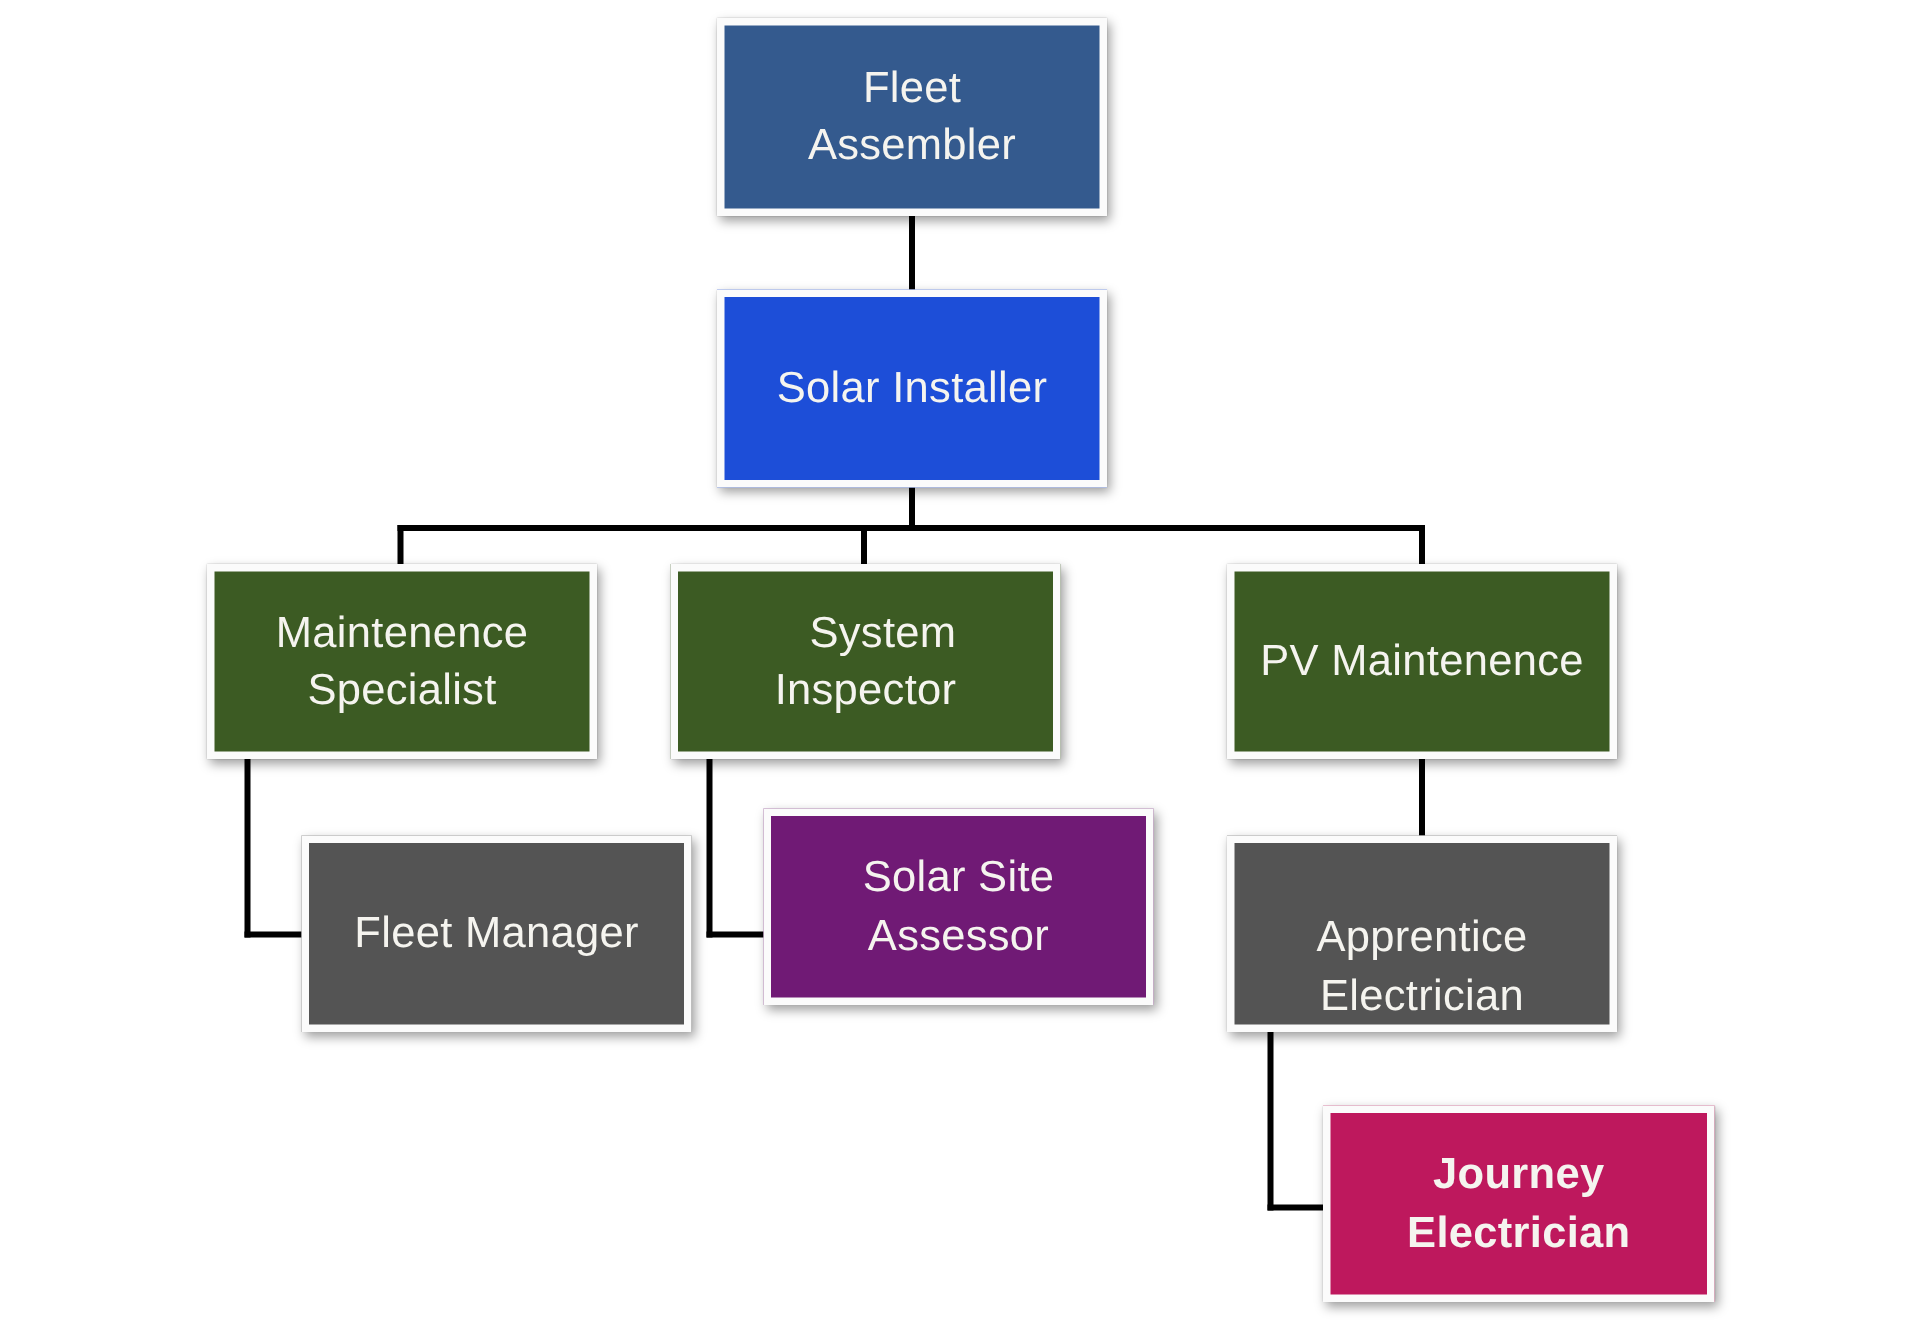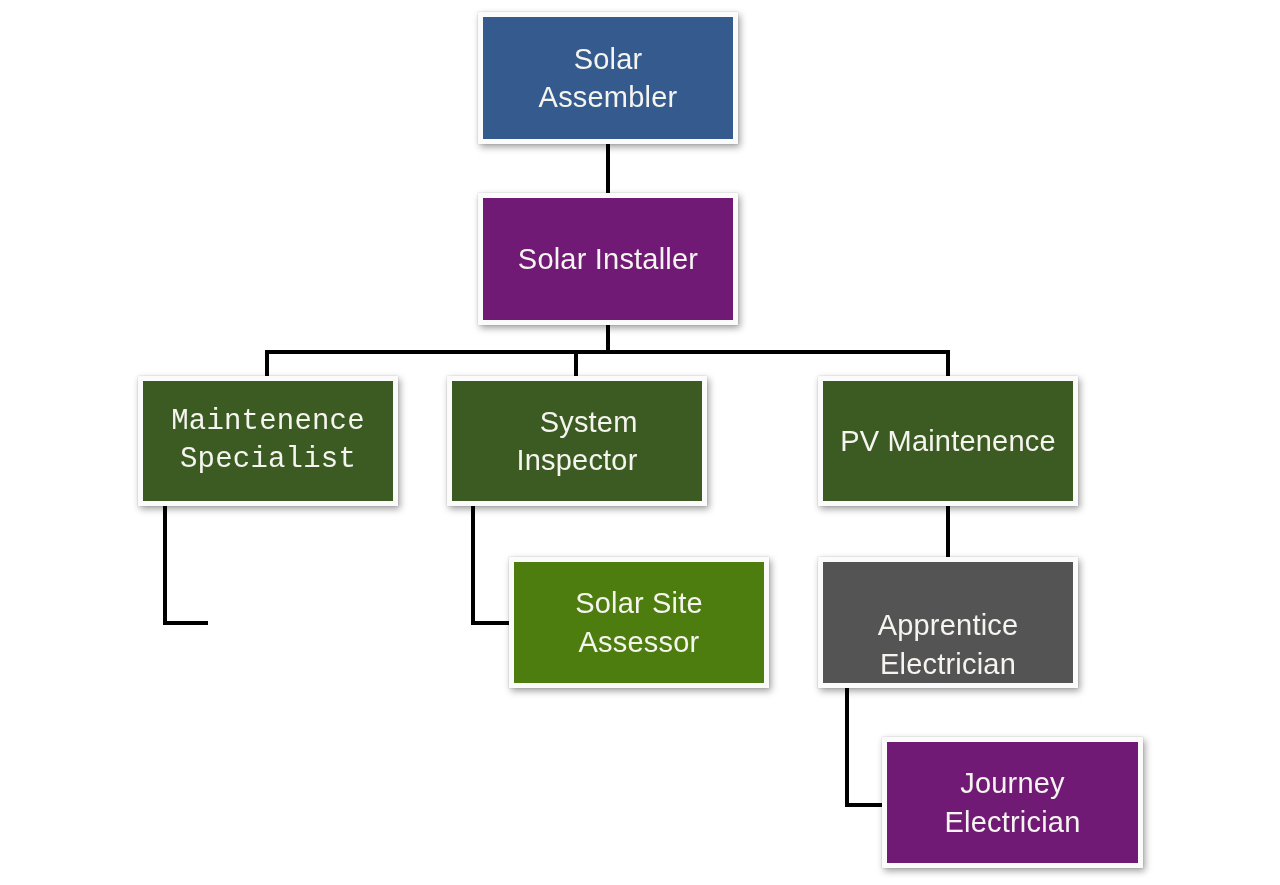"Solar" span.label { text: Solar -> Fleet }
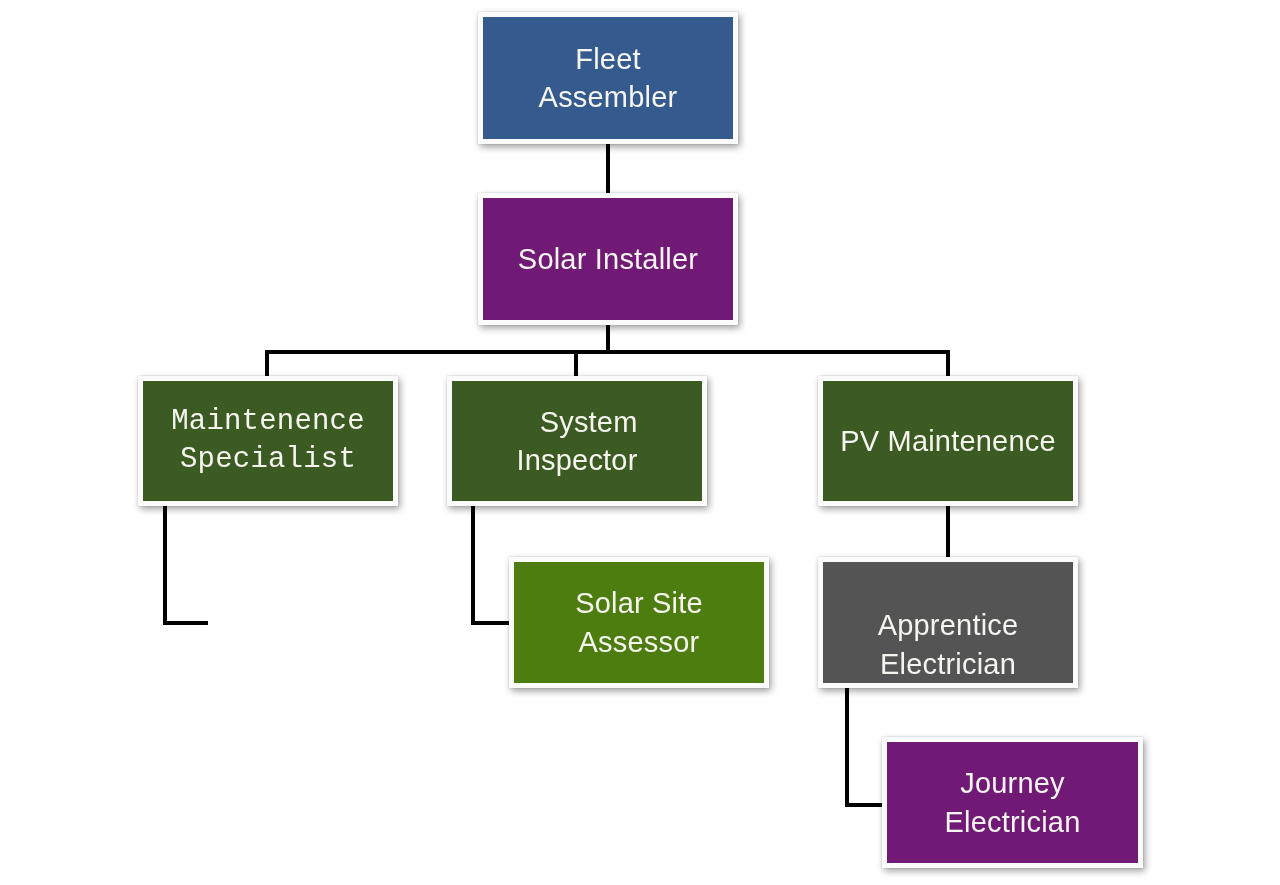"Solar Installer" div.node { background-color: #701a75 -> #1d4ed8 }
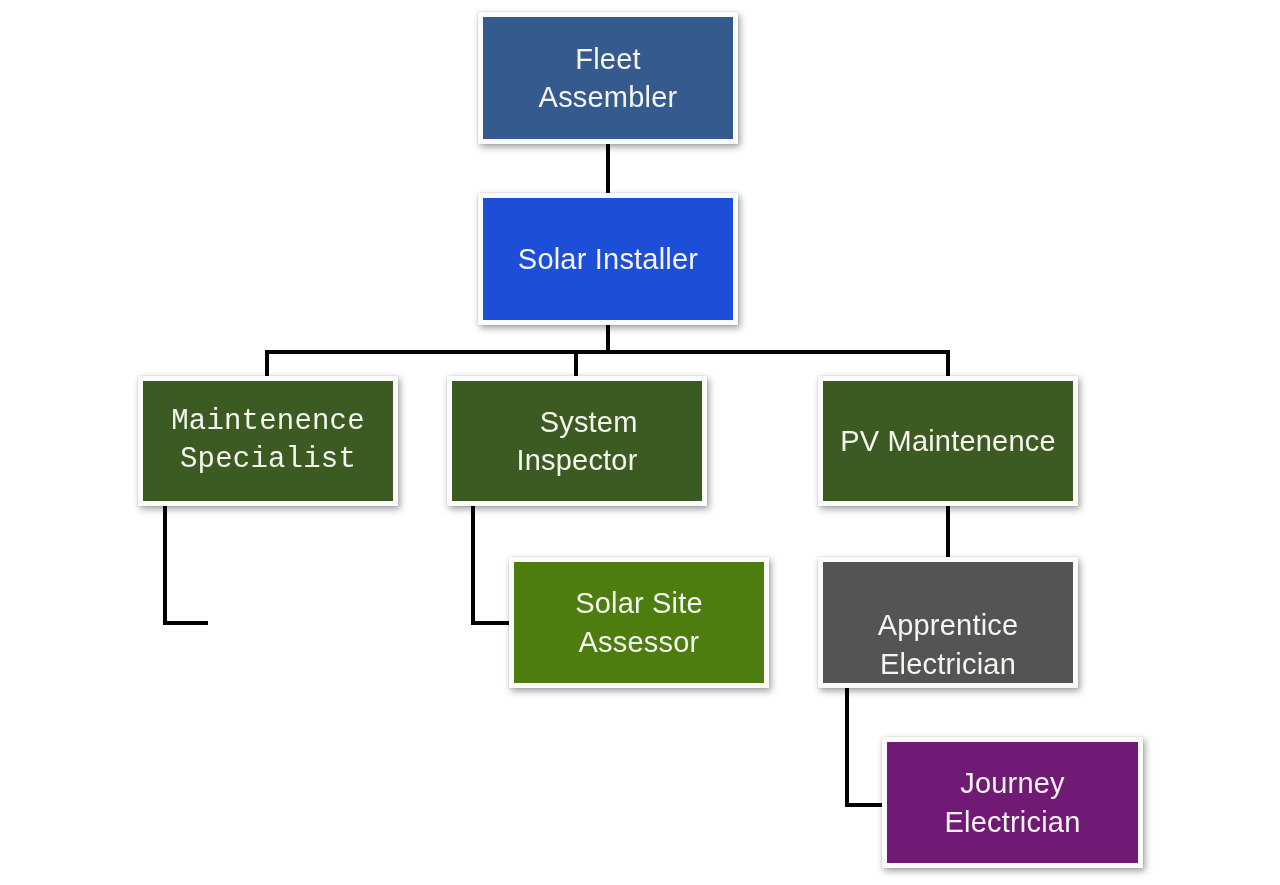"Maintenence" div.node { font-family: Liberation Mono, monospace -> none }
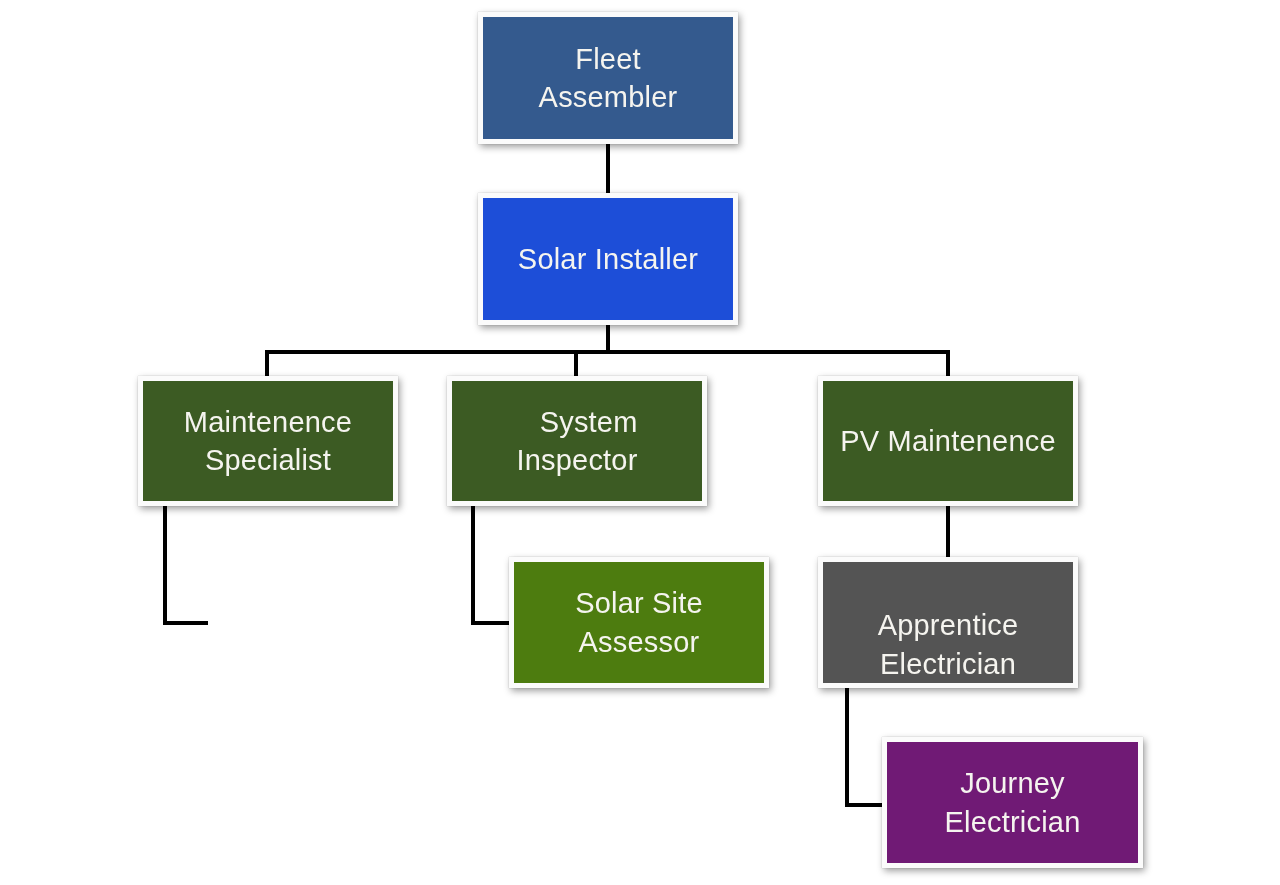"Solar Site" div.node { background-color: #4d7c0f -> #701a75; top: 557px -> 539px }
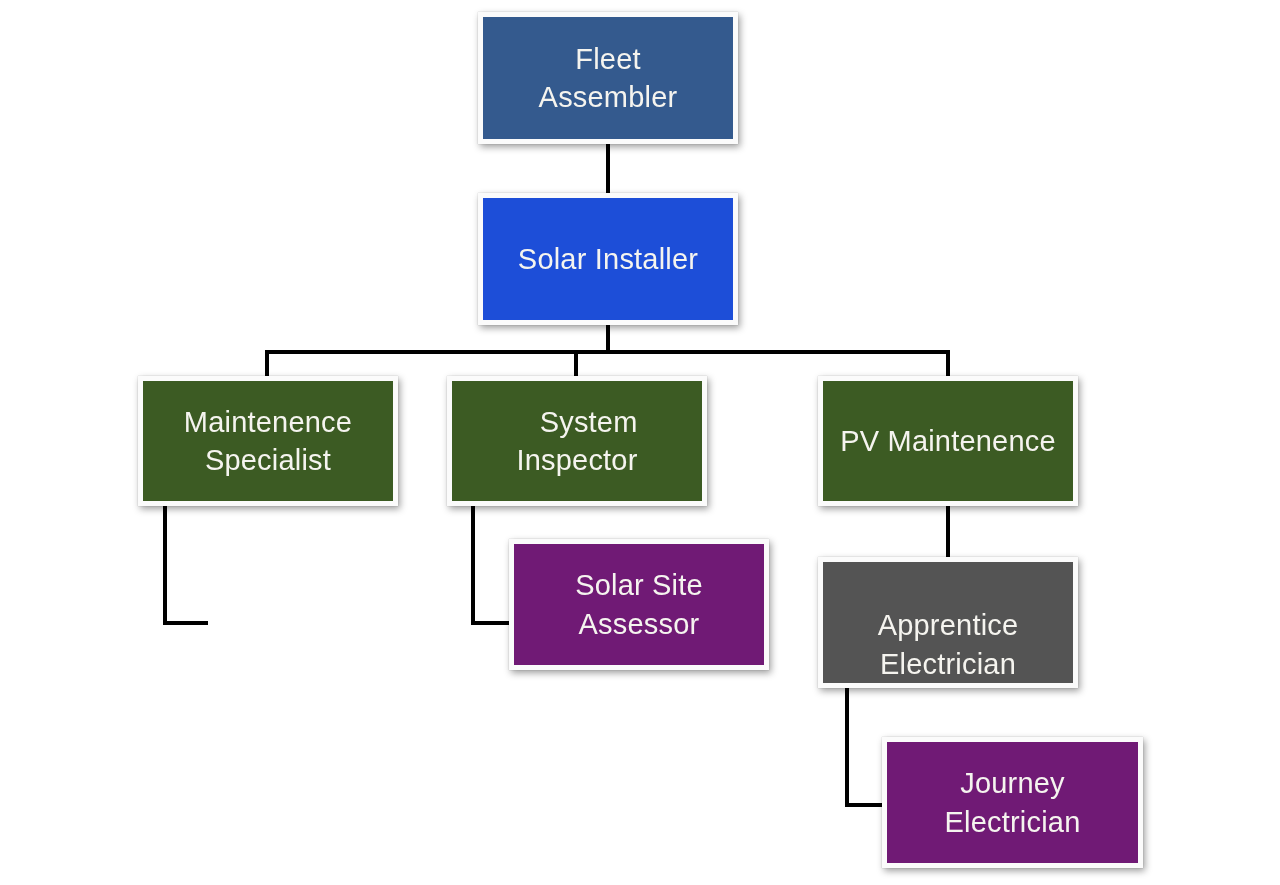"Fleet Manager" div.node { html: none -> <div> <span>Fleet Manager</span> </div> }
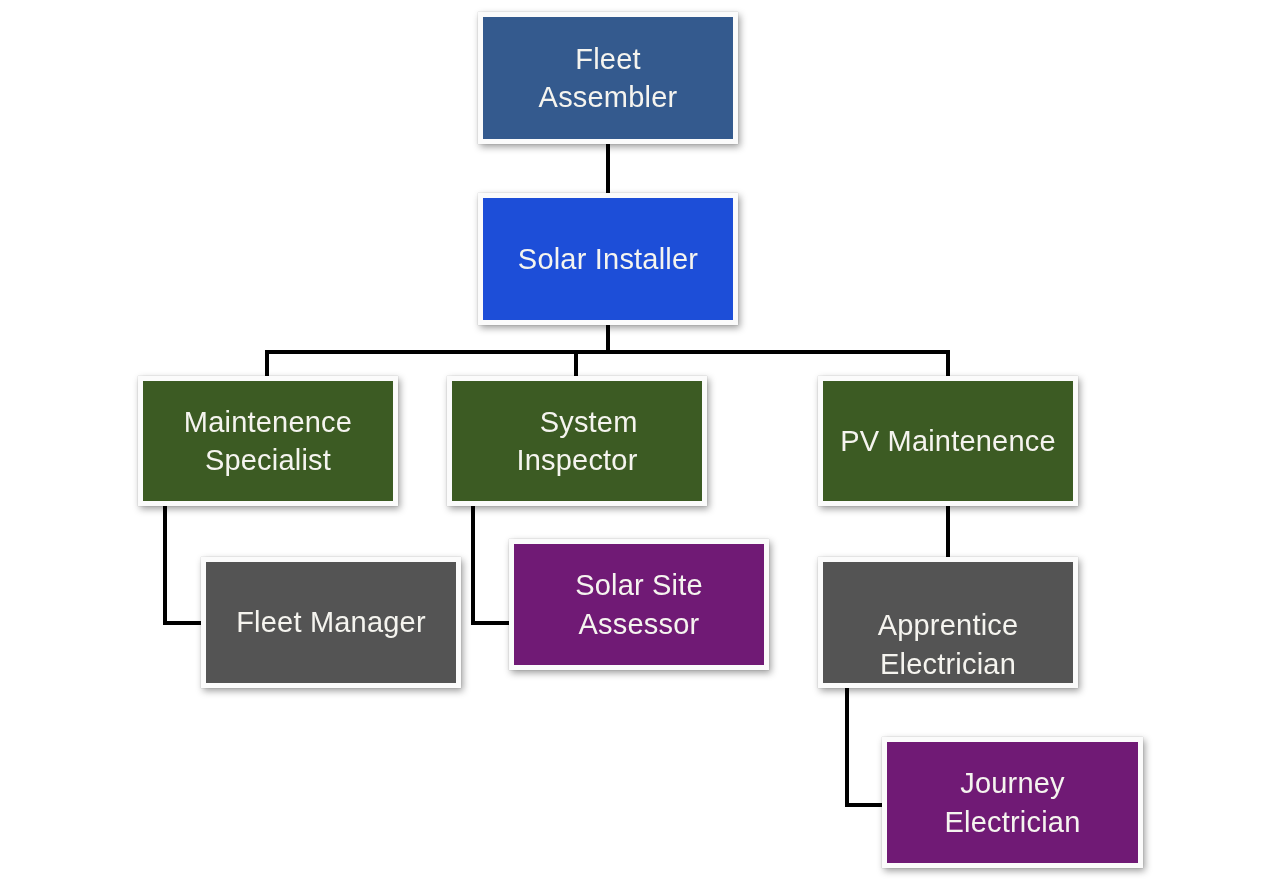"Journey" div.node { background-color: #701a75 -> #be185d; font-weight: none -> bold }
